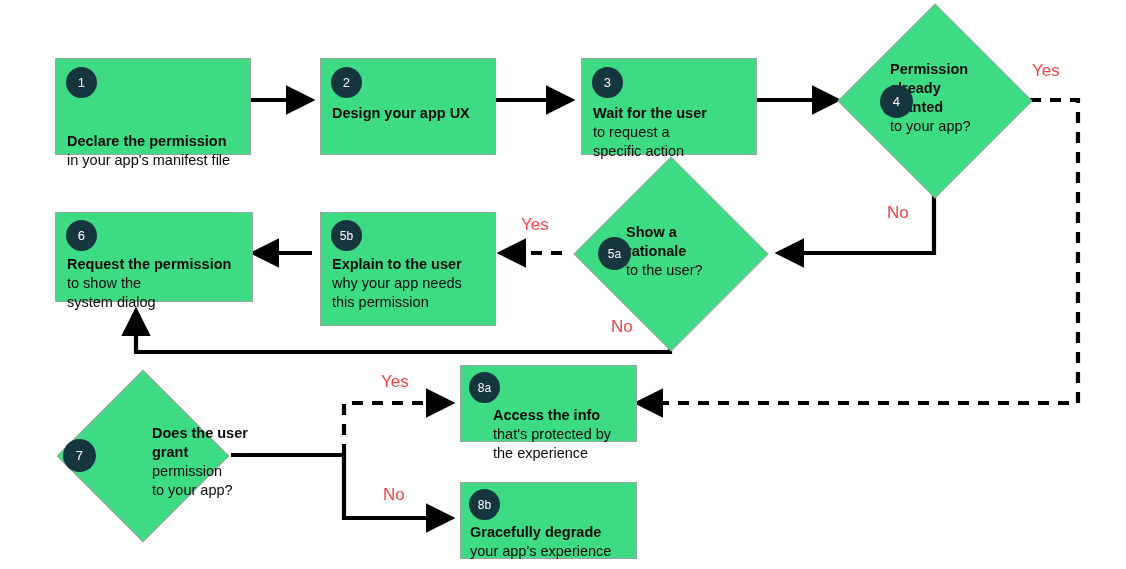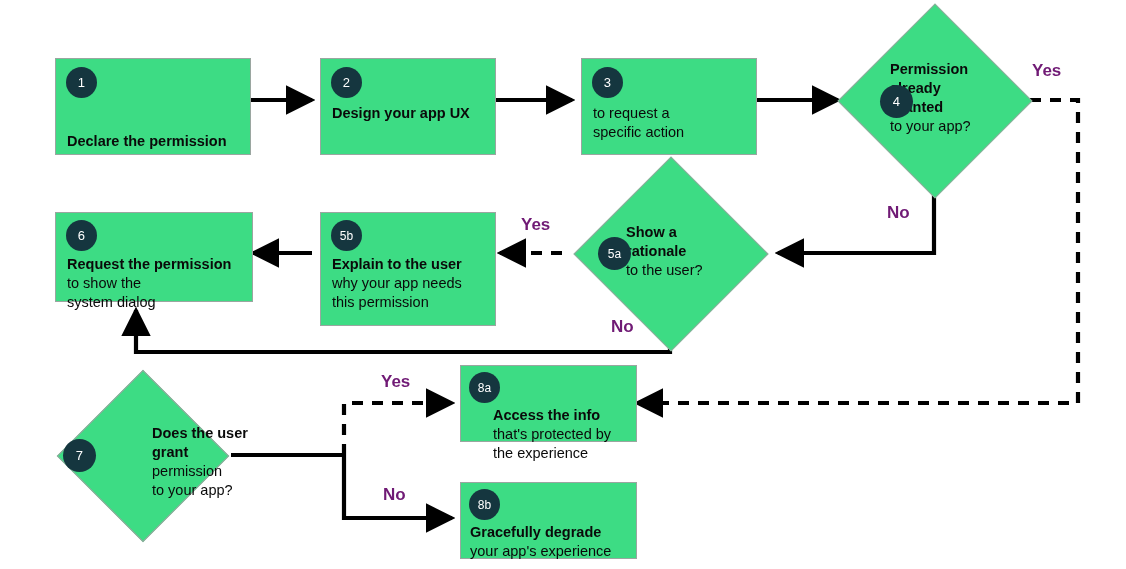"Yes" .lbl { color: #701a75 -> #ef4444; font-weight: 700 -> 400 }
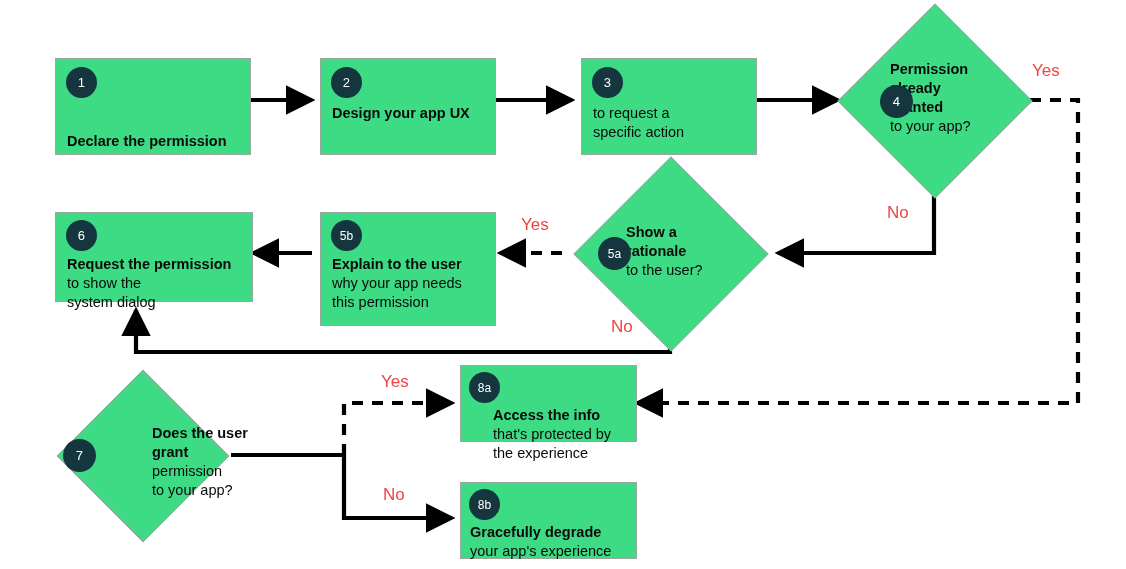"Wait for the user" b { html: none -> <b>Wait for the user</b> }
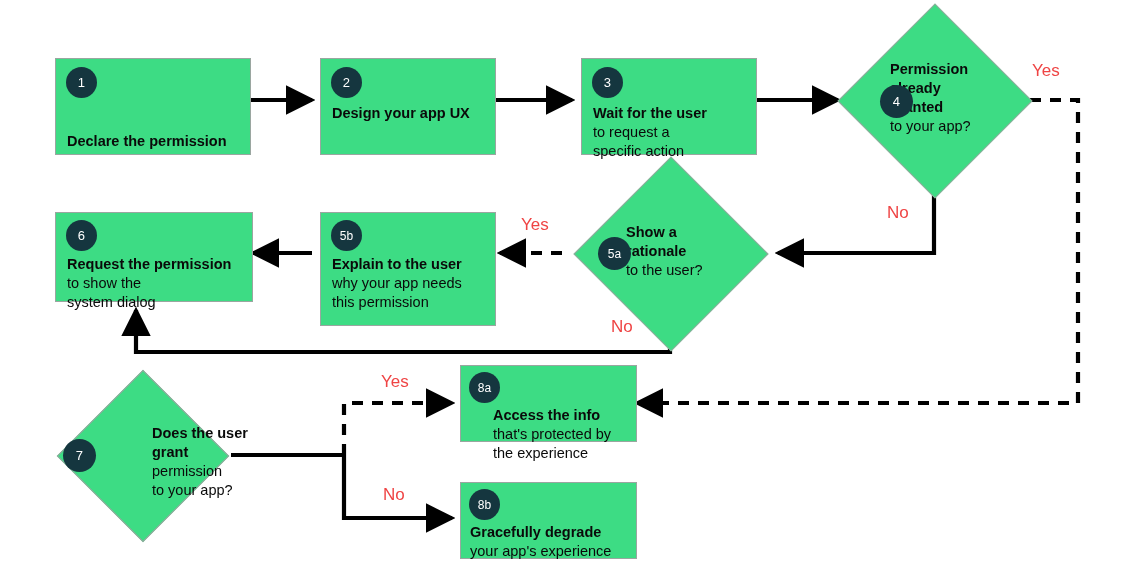"in your app's manifest file" span { html: none -> <span>in your app's manifest file</span> }
